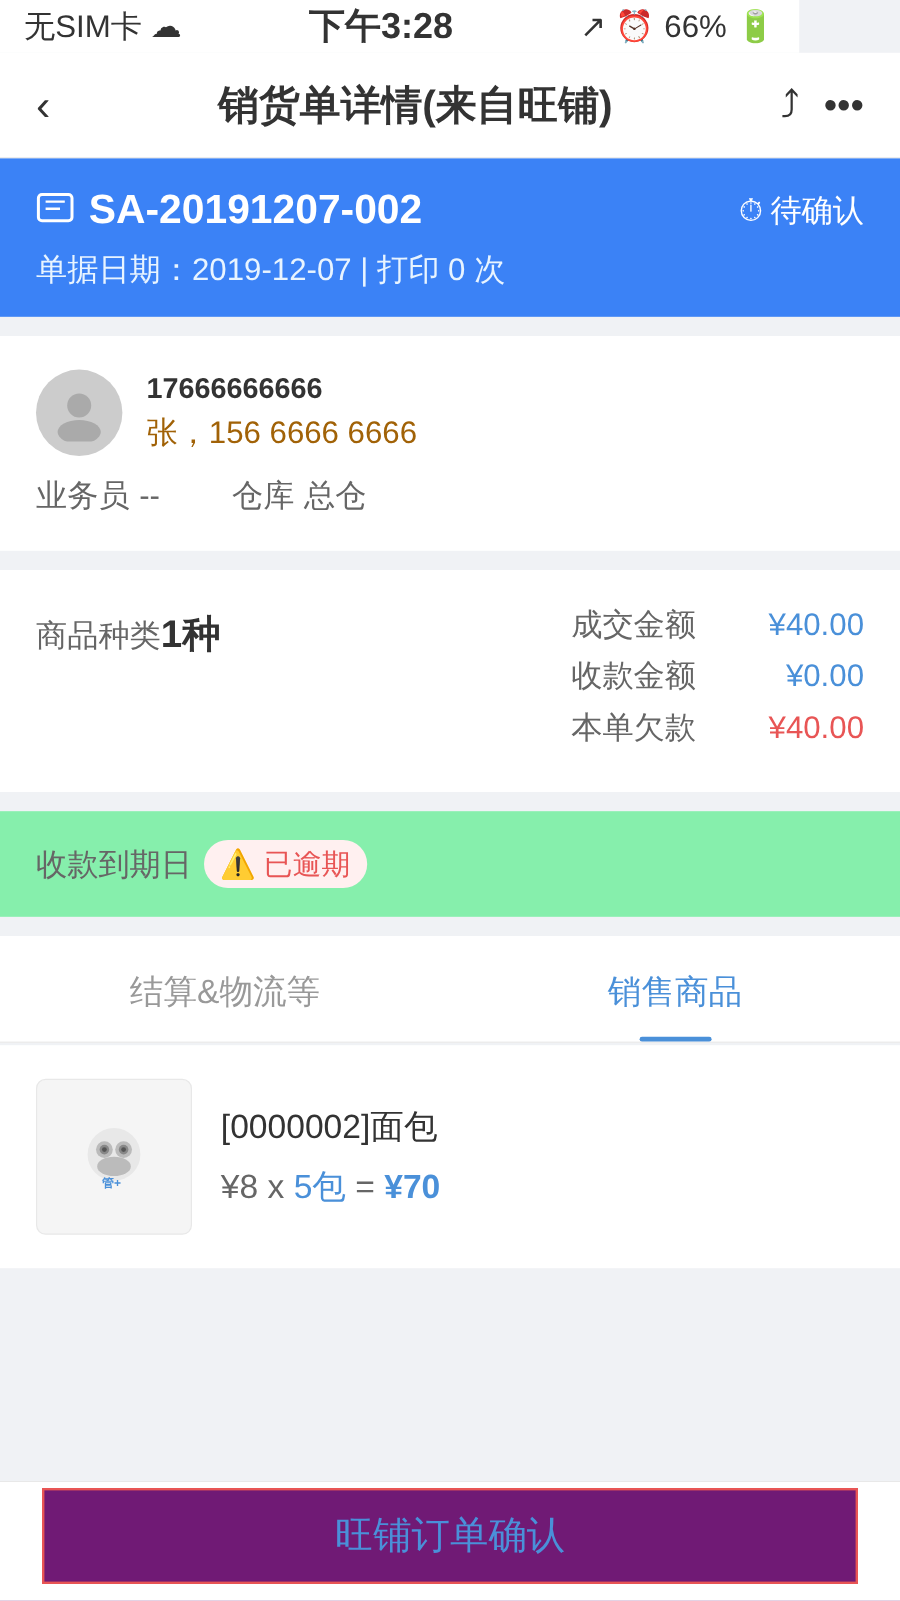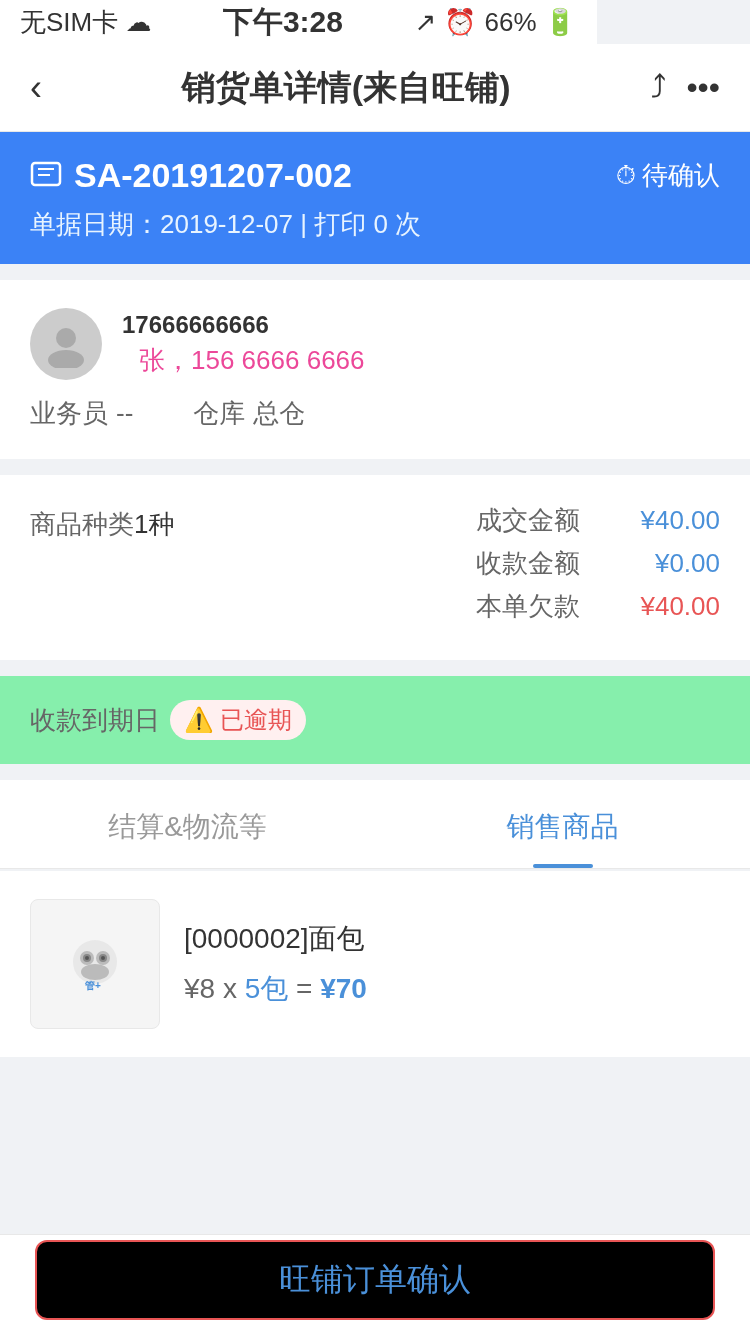"无SIM卡 ☁" .status-bar { width: 597px -> 666px }
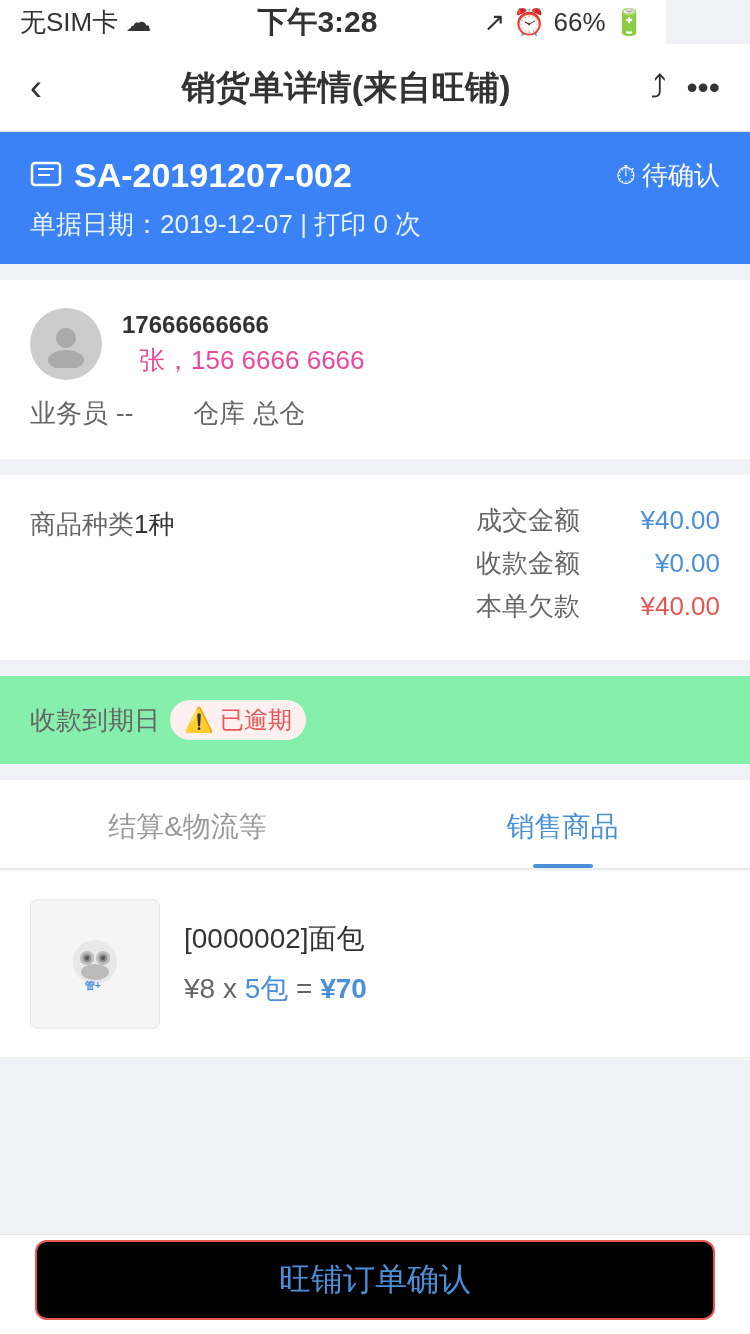"张，156 6666 6666" .customer-sub { color: #ec4899 -> #a16207; margin-left: 17px -> none }
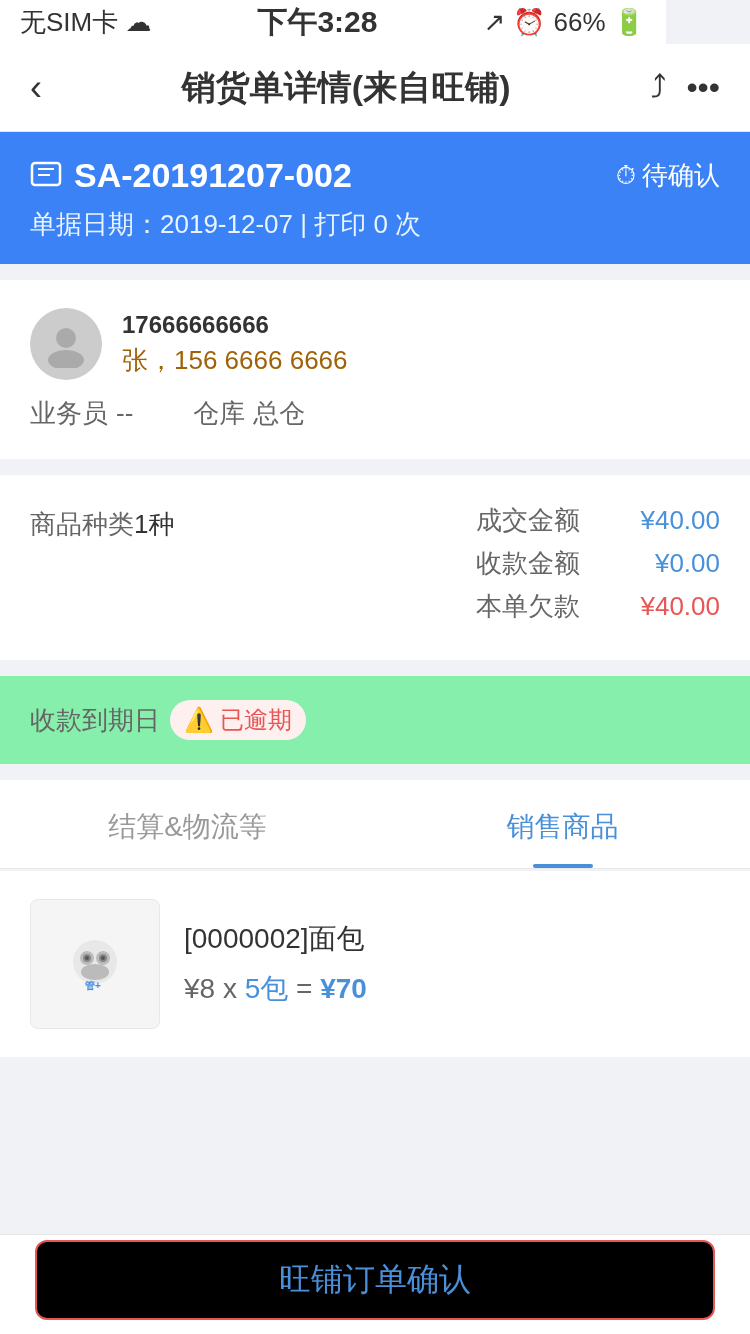"1种" .summary-value { font-size: 26px -> 32px; font-weight: 400 -> 700 }
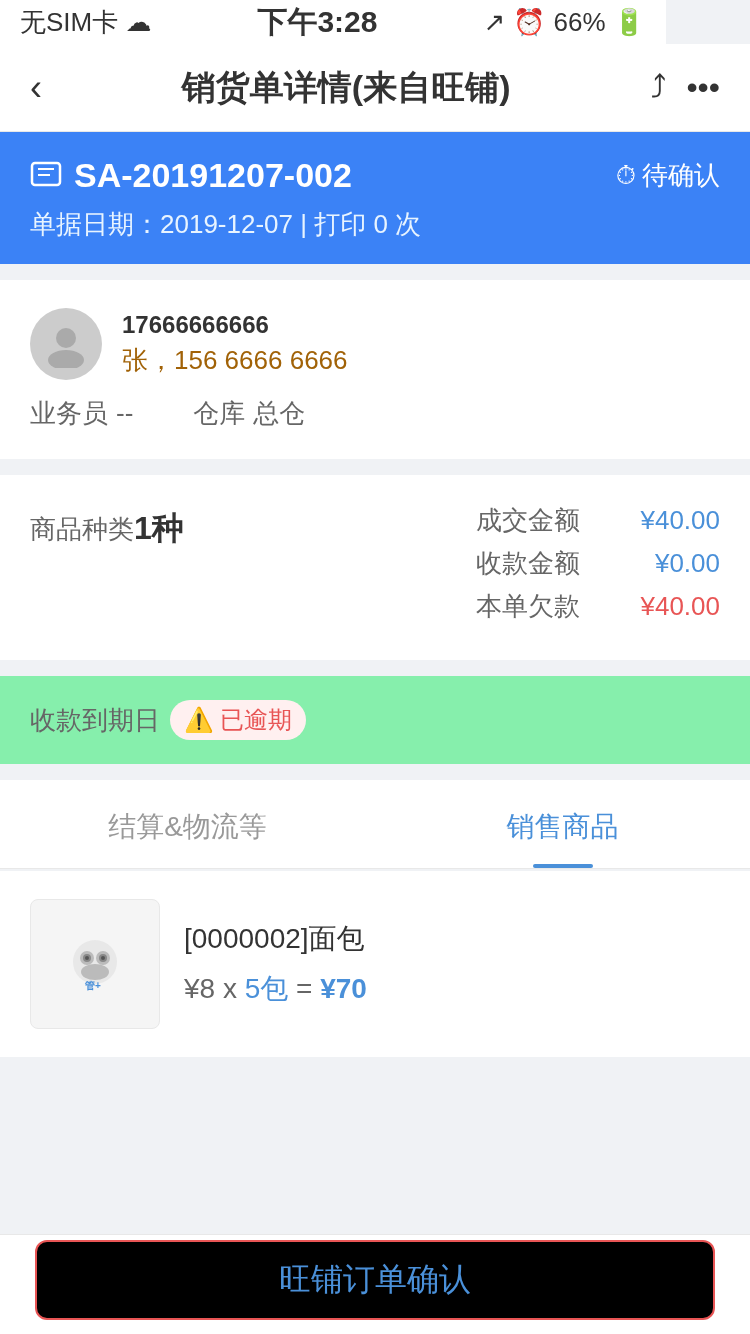"旺铺订单确认" .confirm-btn { background: #000000 -> #701a75; border-radius: 12px -> 0 }
